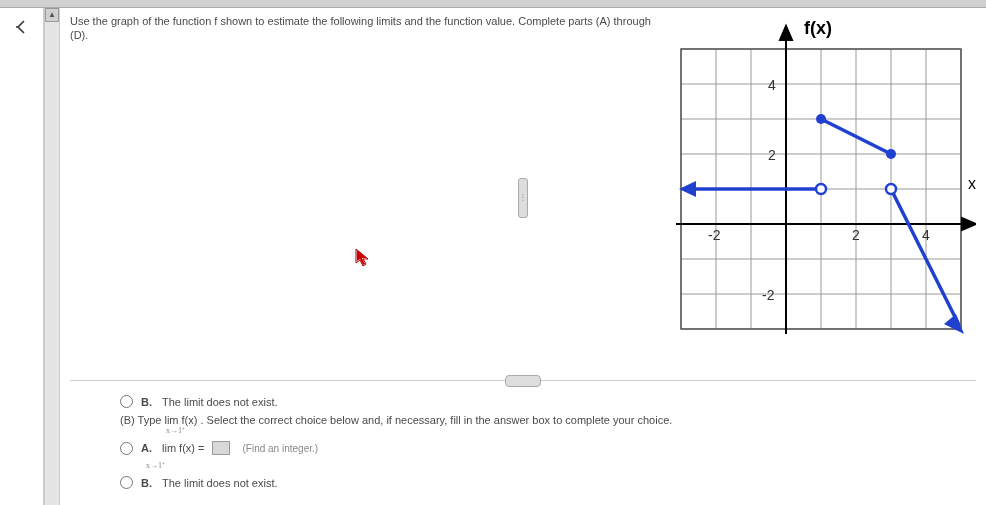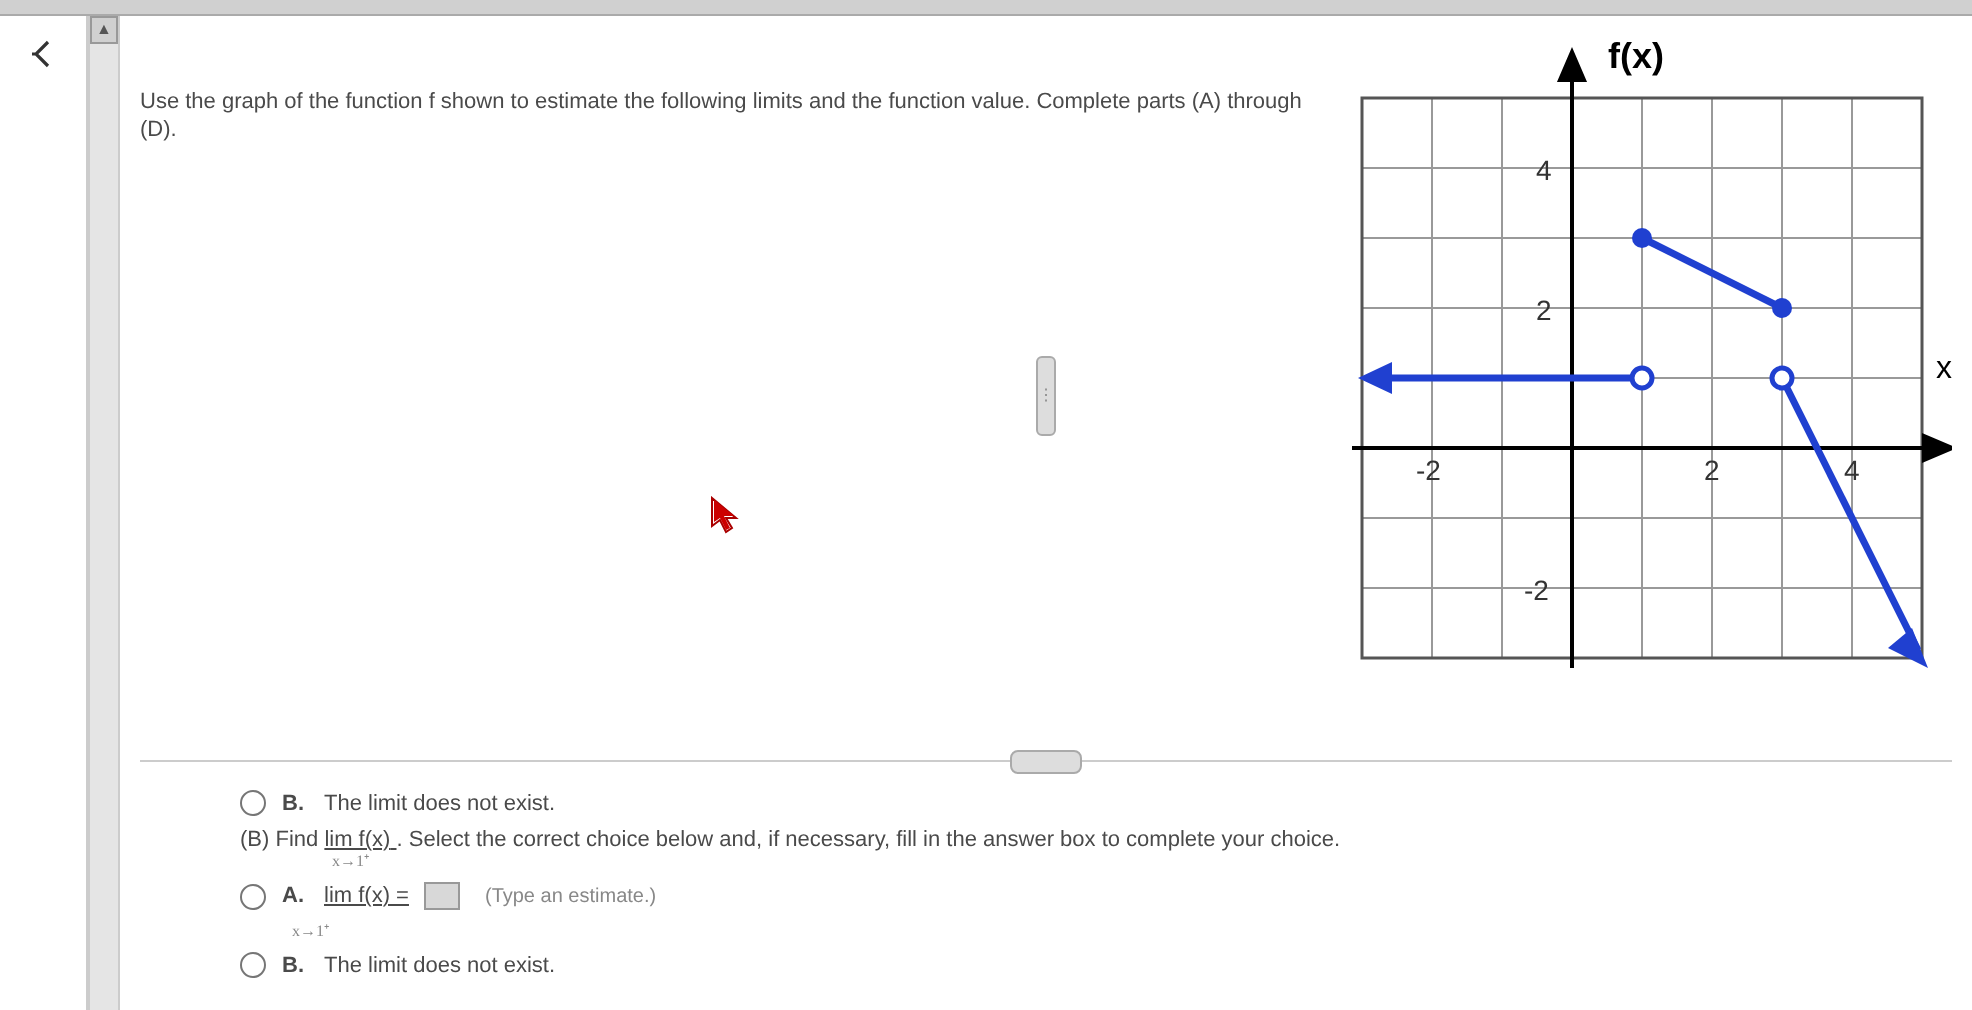"Use the graph of the" .text-col { margin-top: 30px -> none }
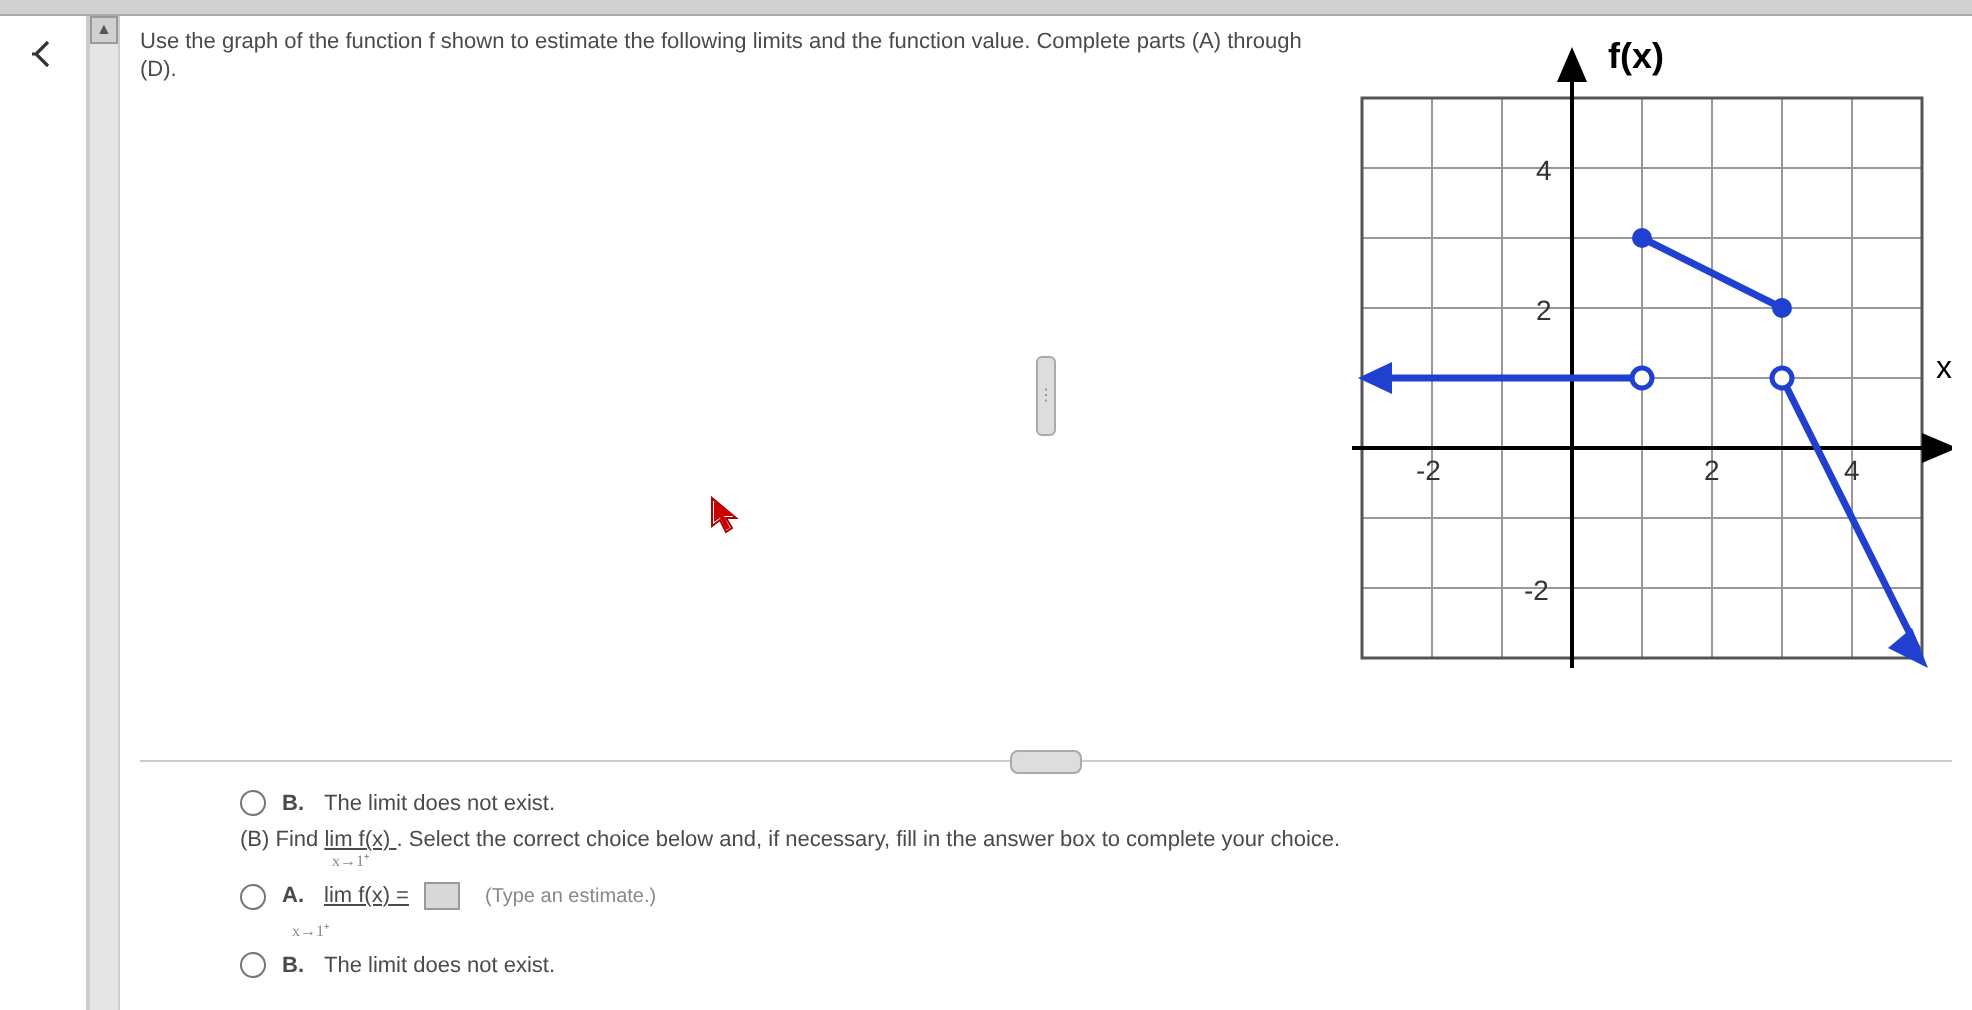"(B) Find" span { text: Find -> Type }
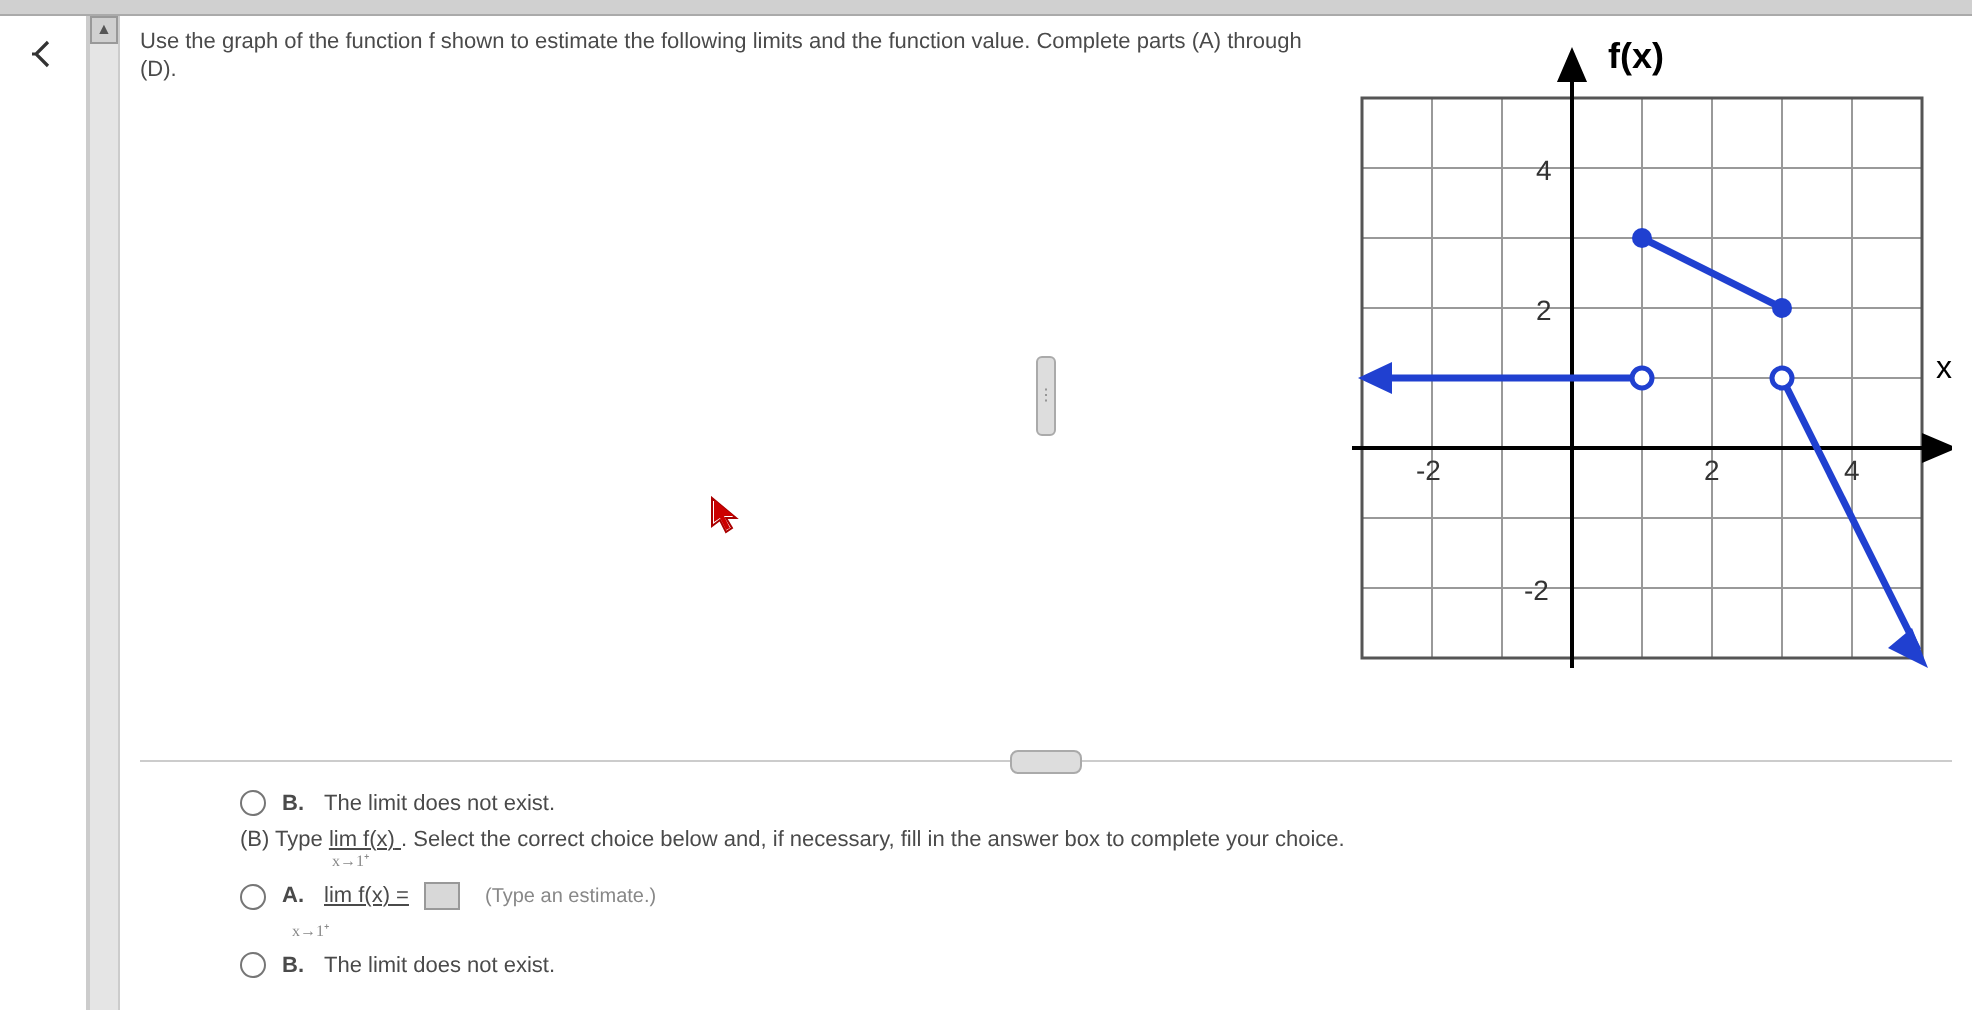"lim f(x)" .lim-expr { text-decoration: underline -> none }
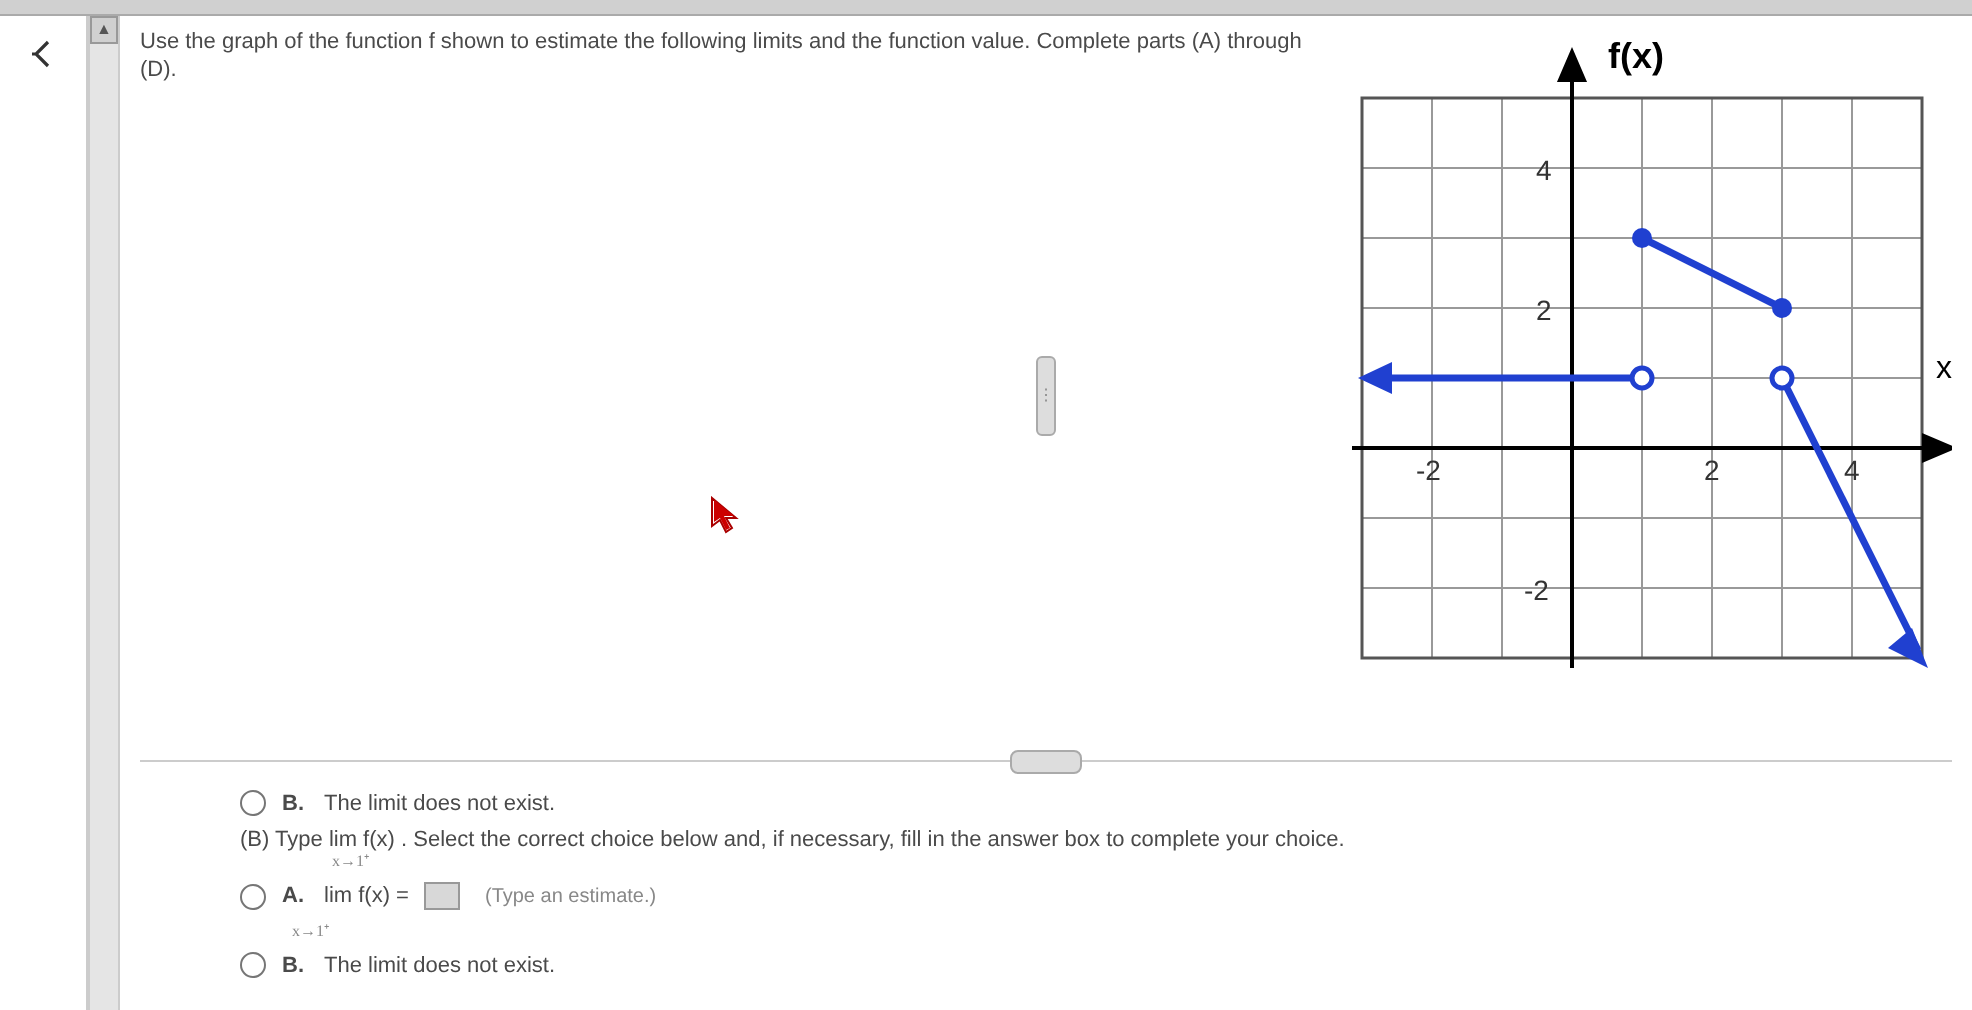"(Type an estimate.)" span.hint { text: Type an estimate -> Find an integer }
